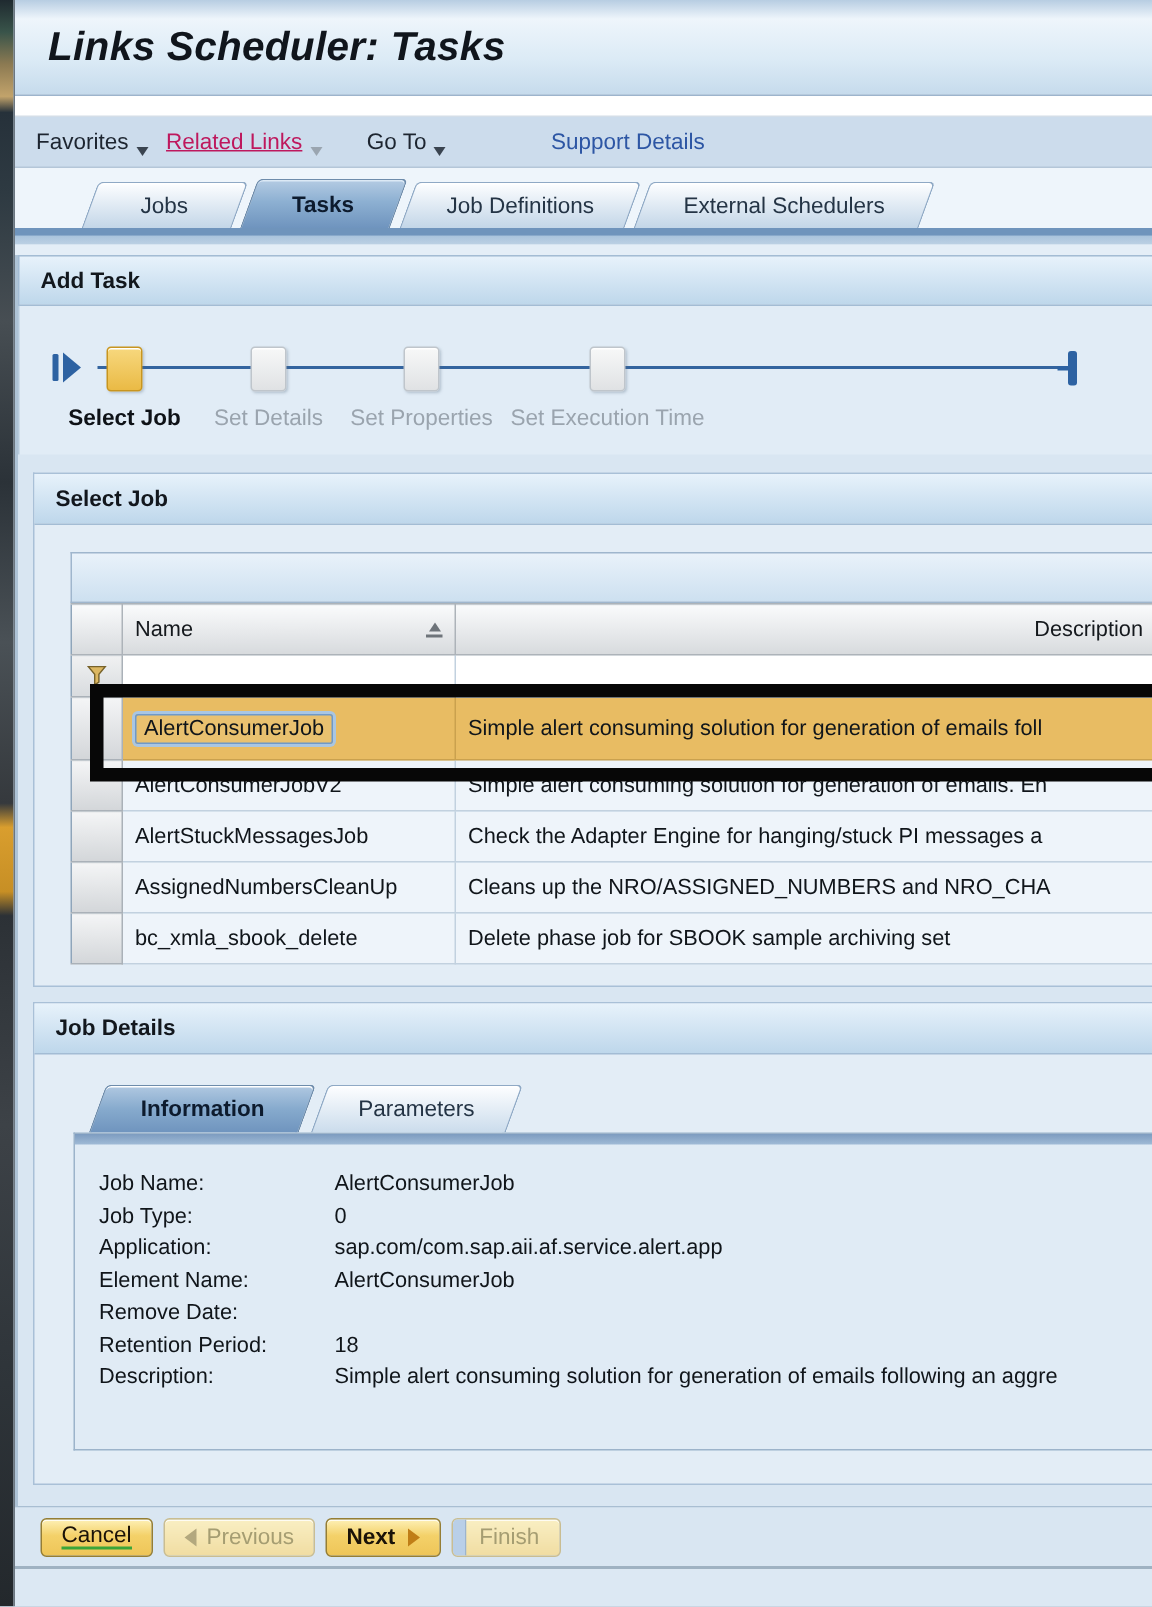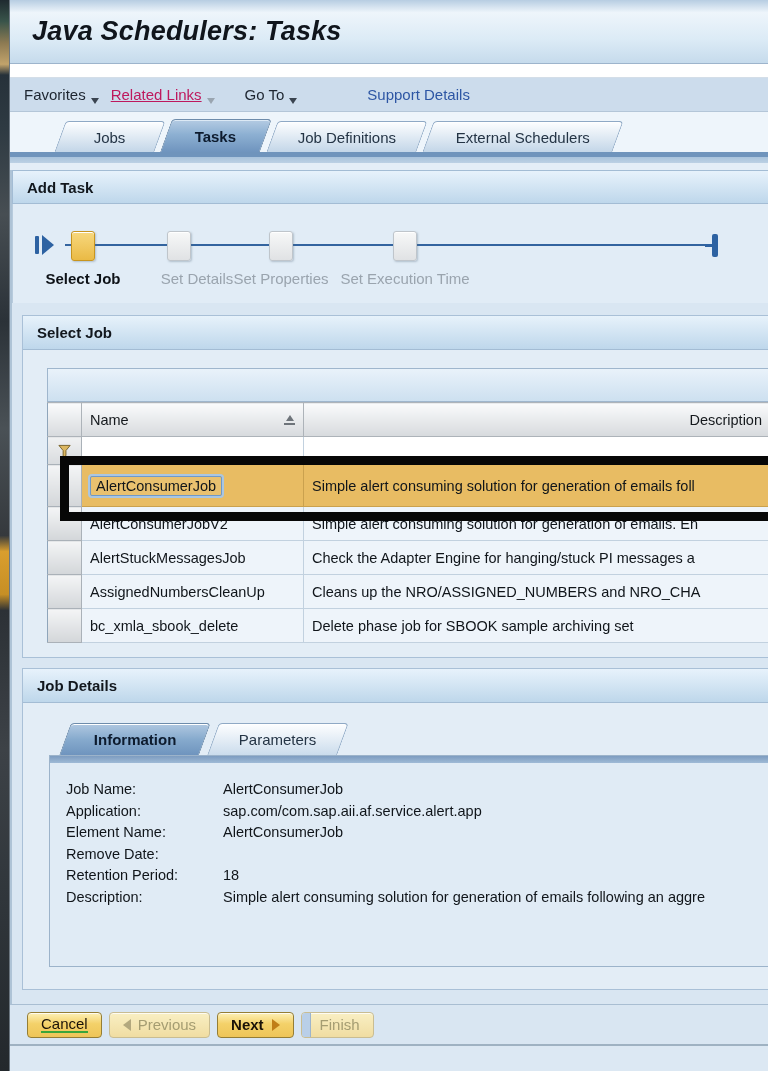"Java Schedulers: Tasks" h1 { text: Java Schedulers -> Links Scheduler }
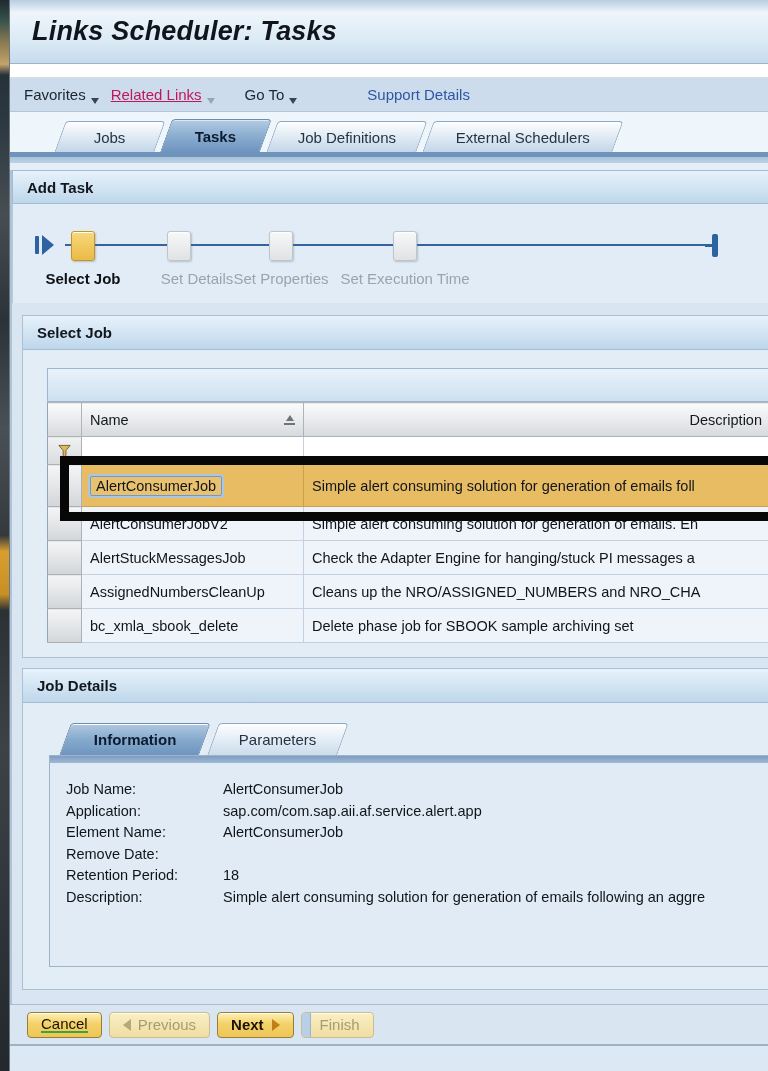"Set Details" div.rm-label { left: 184px -> 166px }
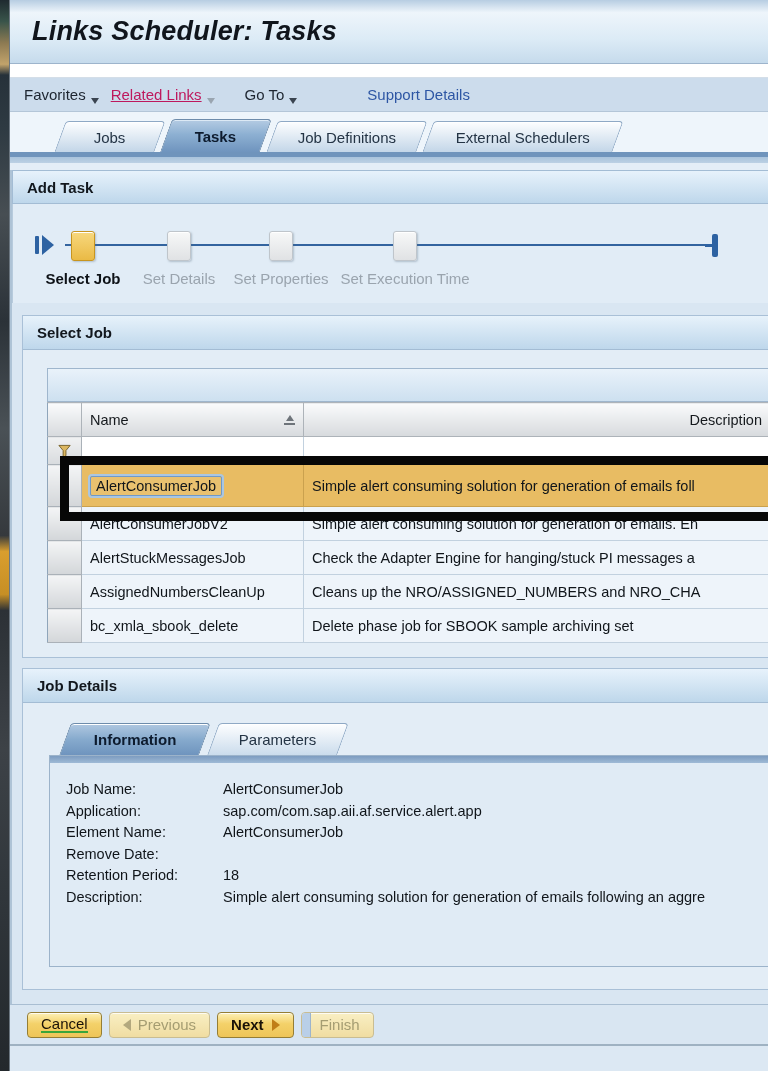"Job Type:" div.jd-row { html: none -> <div> <span>Job Type:</span> <span>0</span> </div> }
